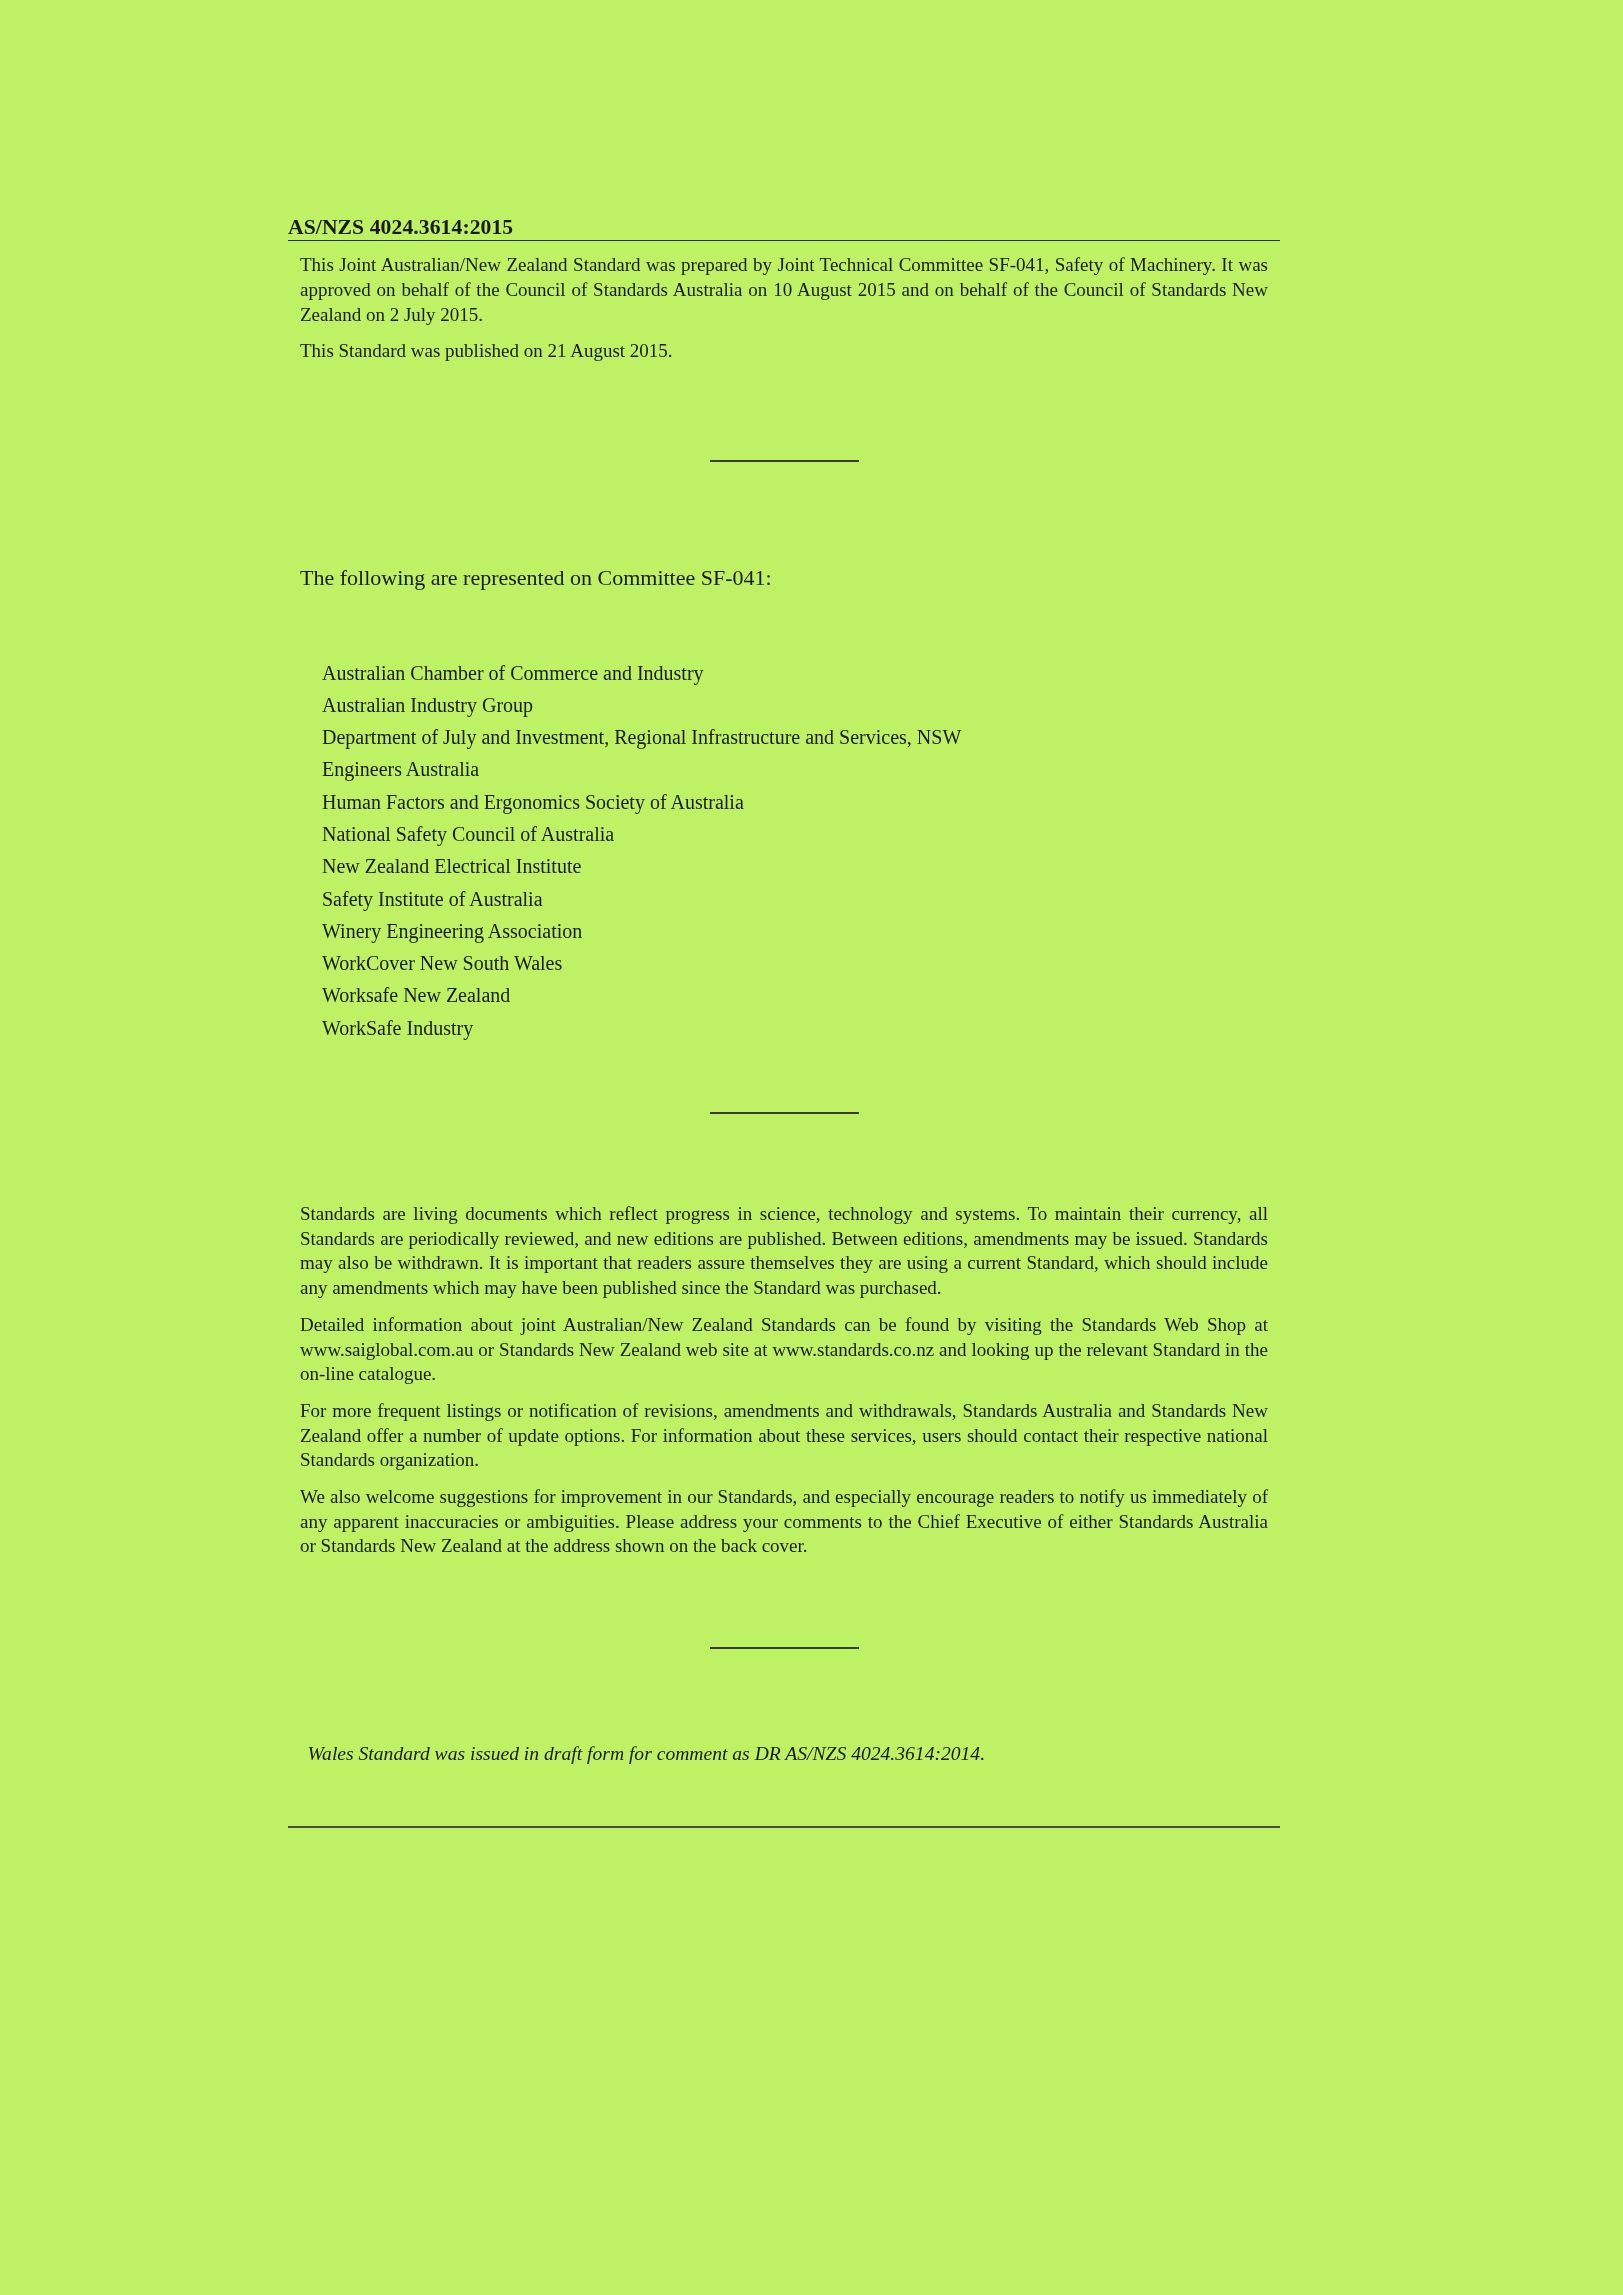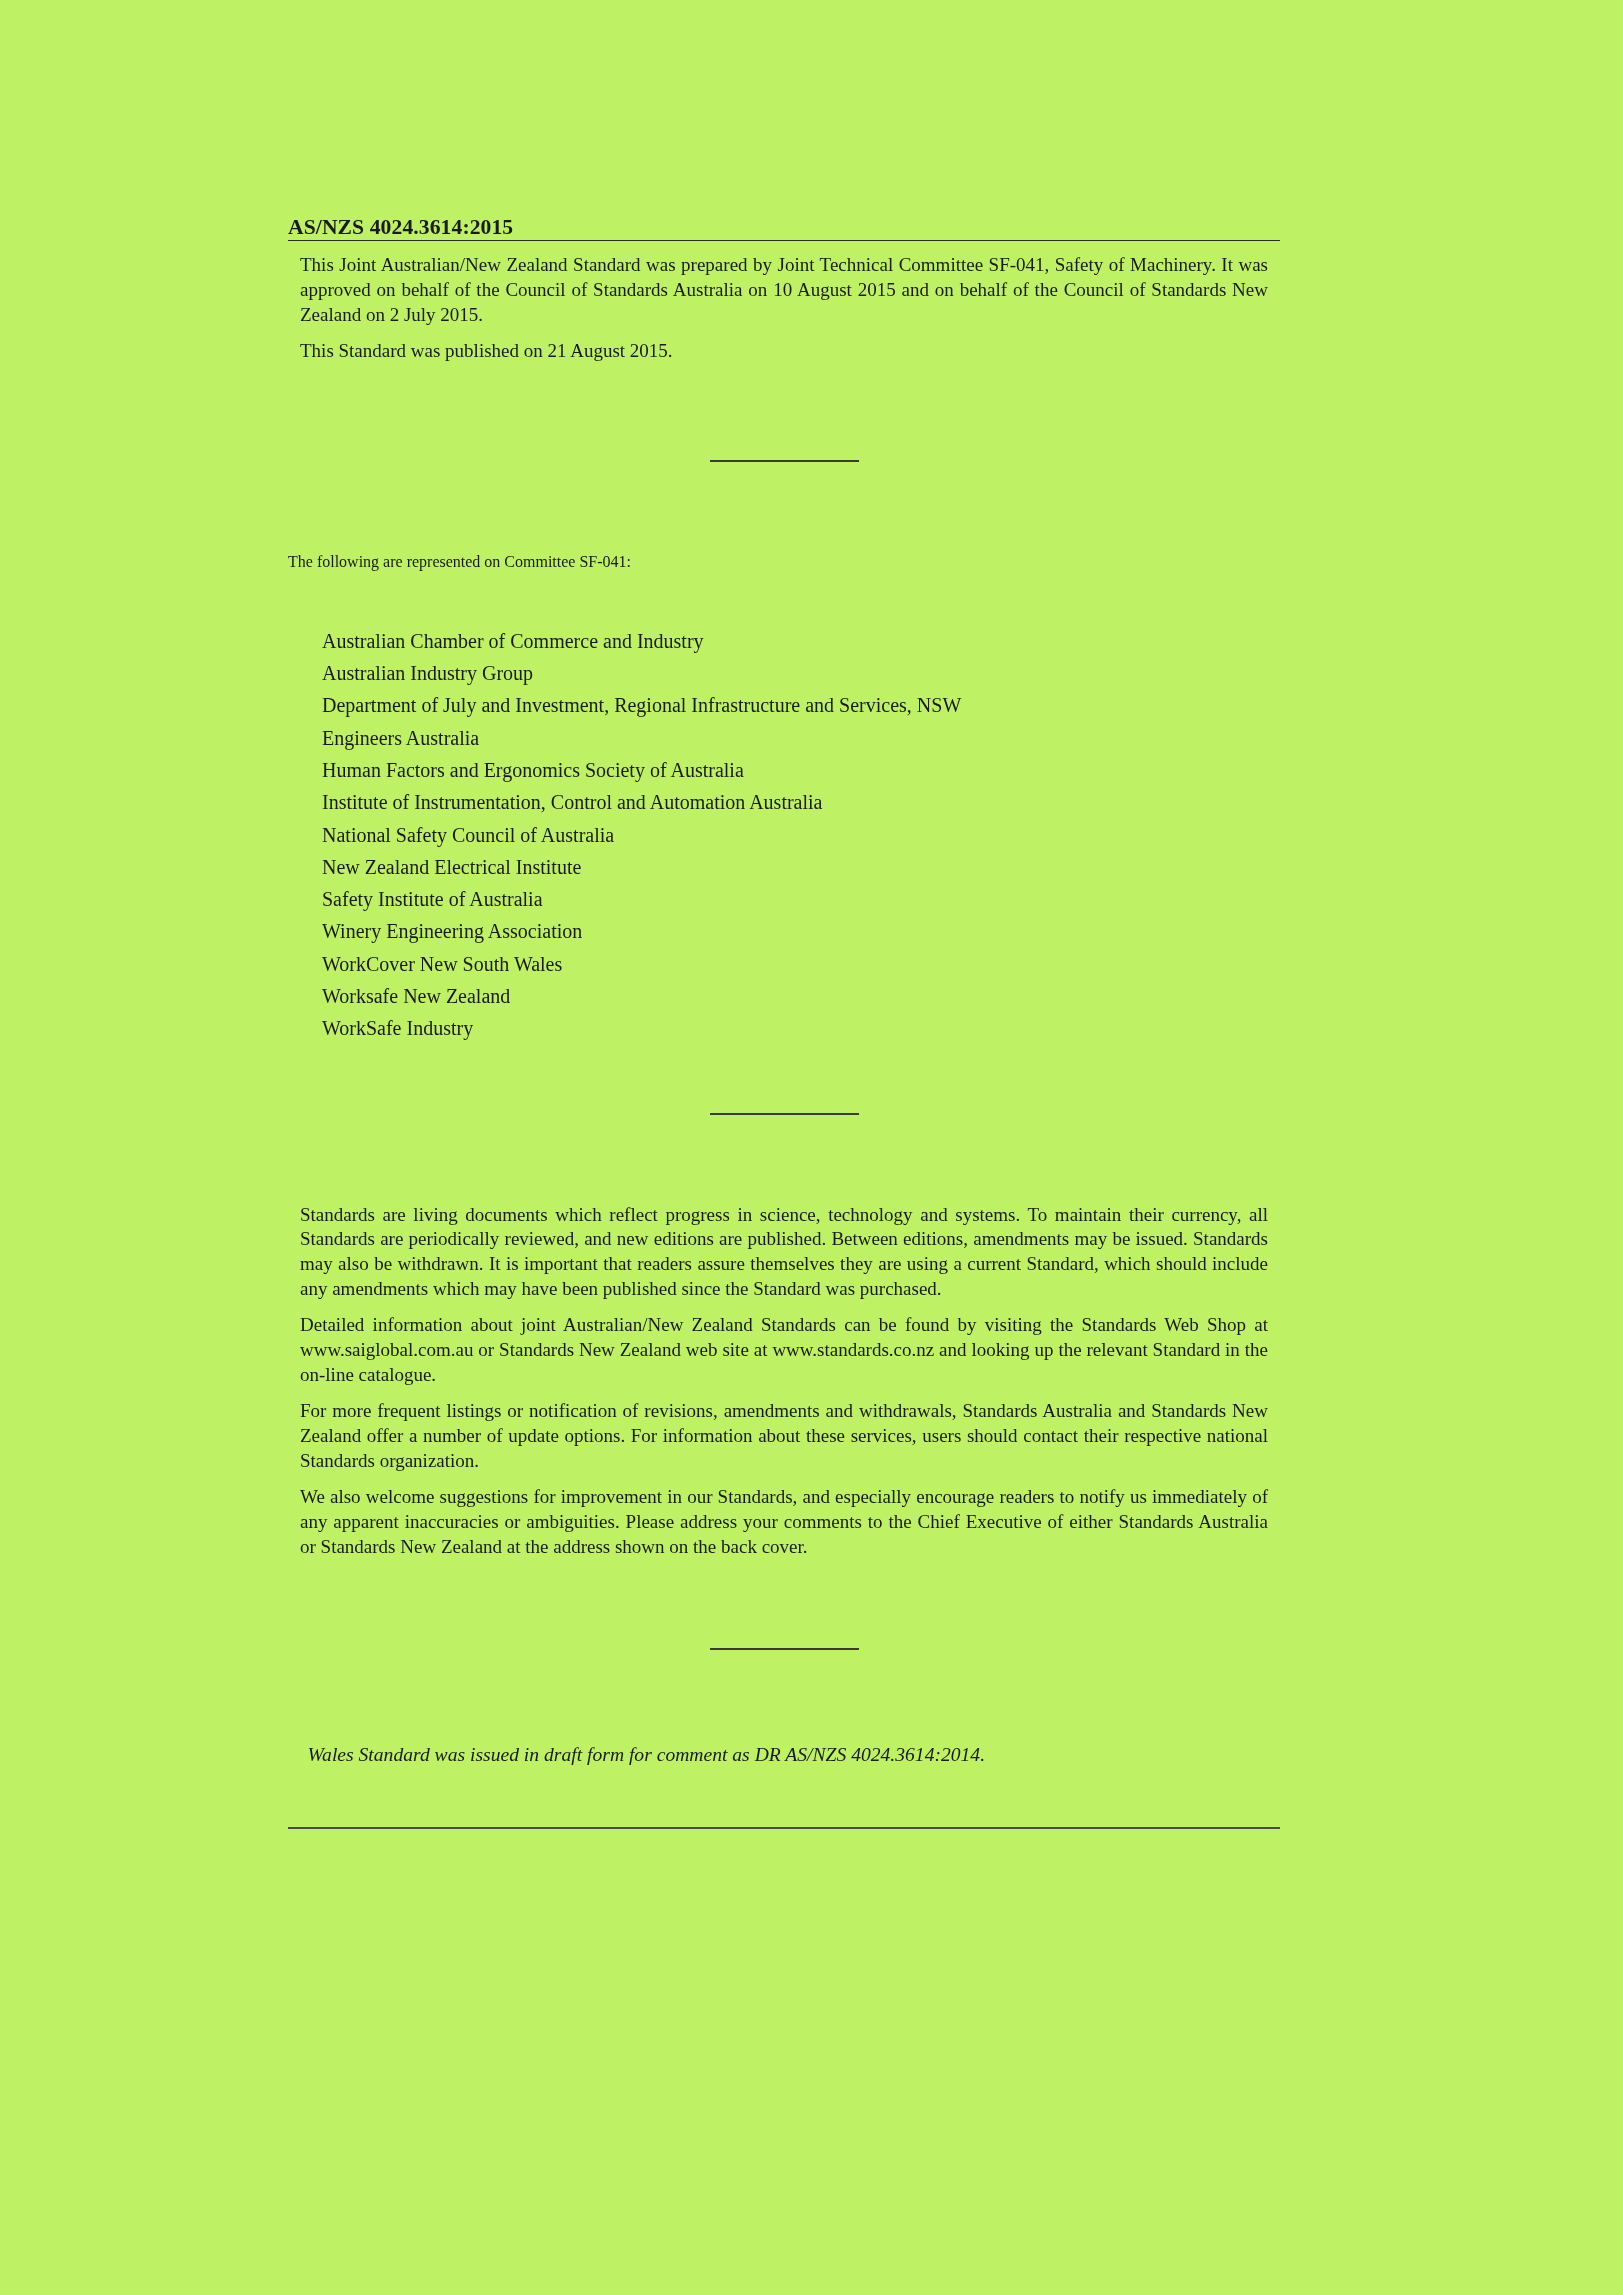"The following are represented on" .intro-line { font-size: 16px -> 22px; margin: 0 -> 12px }
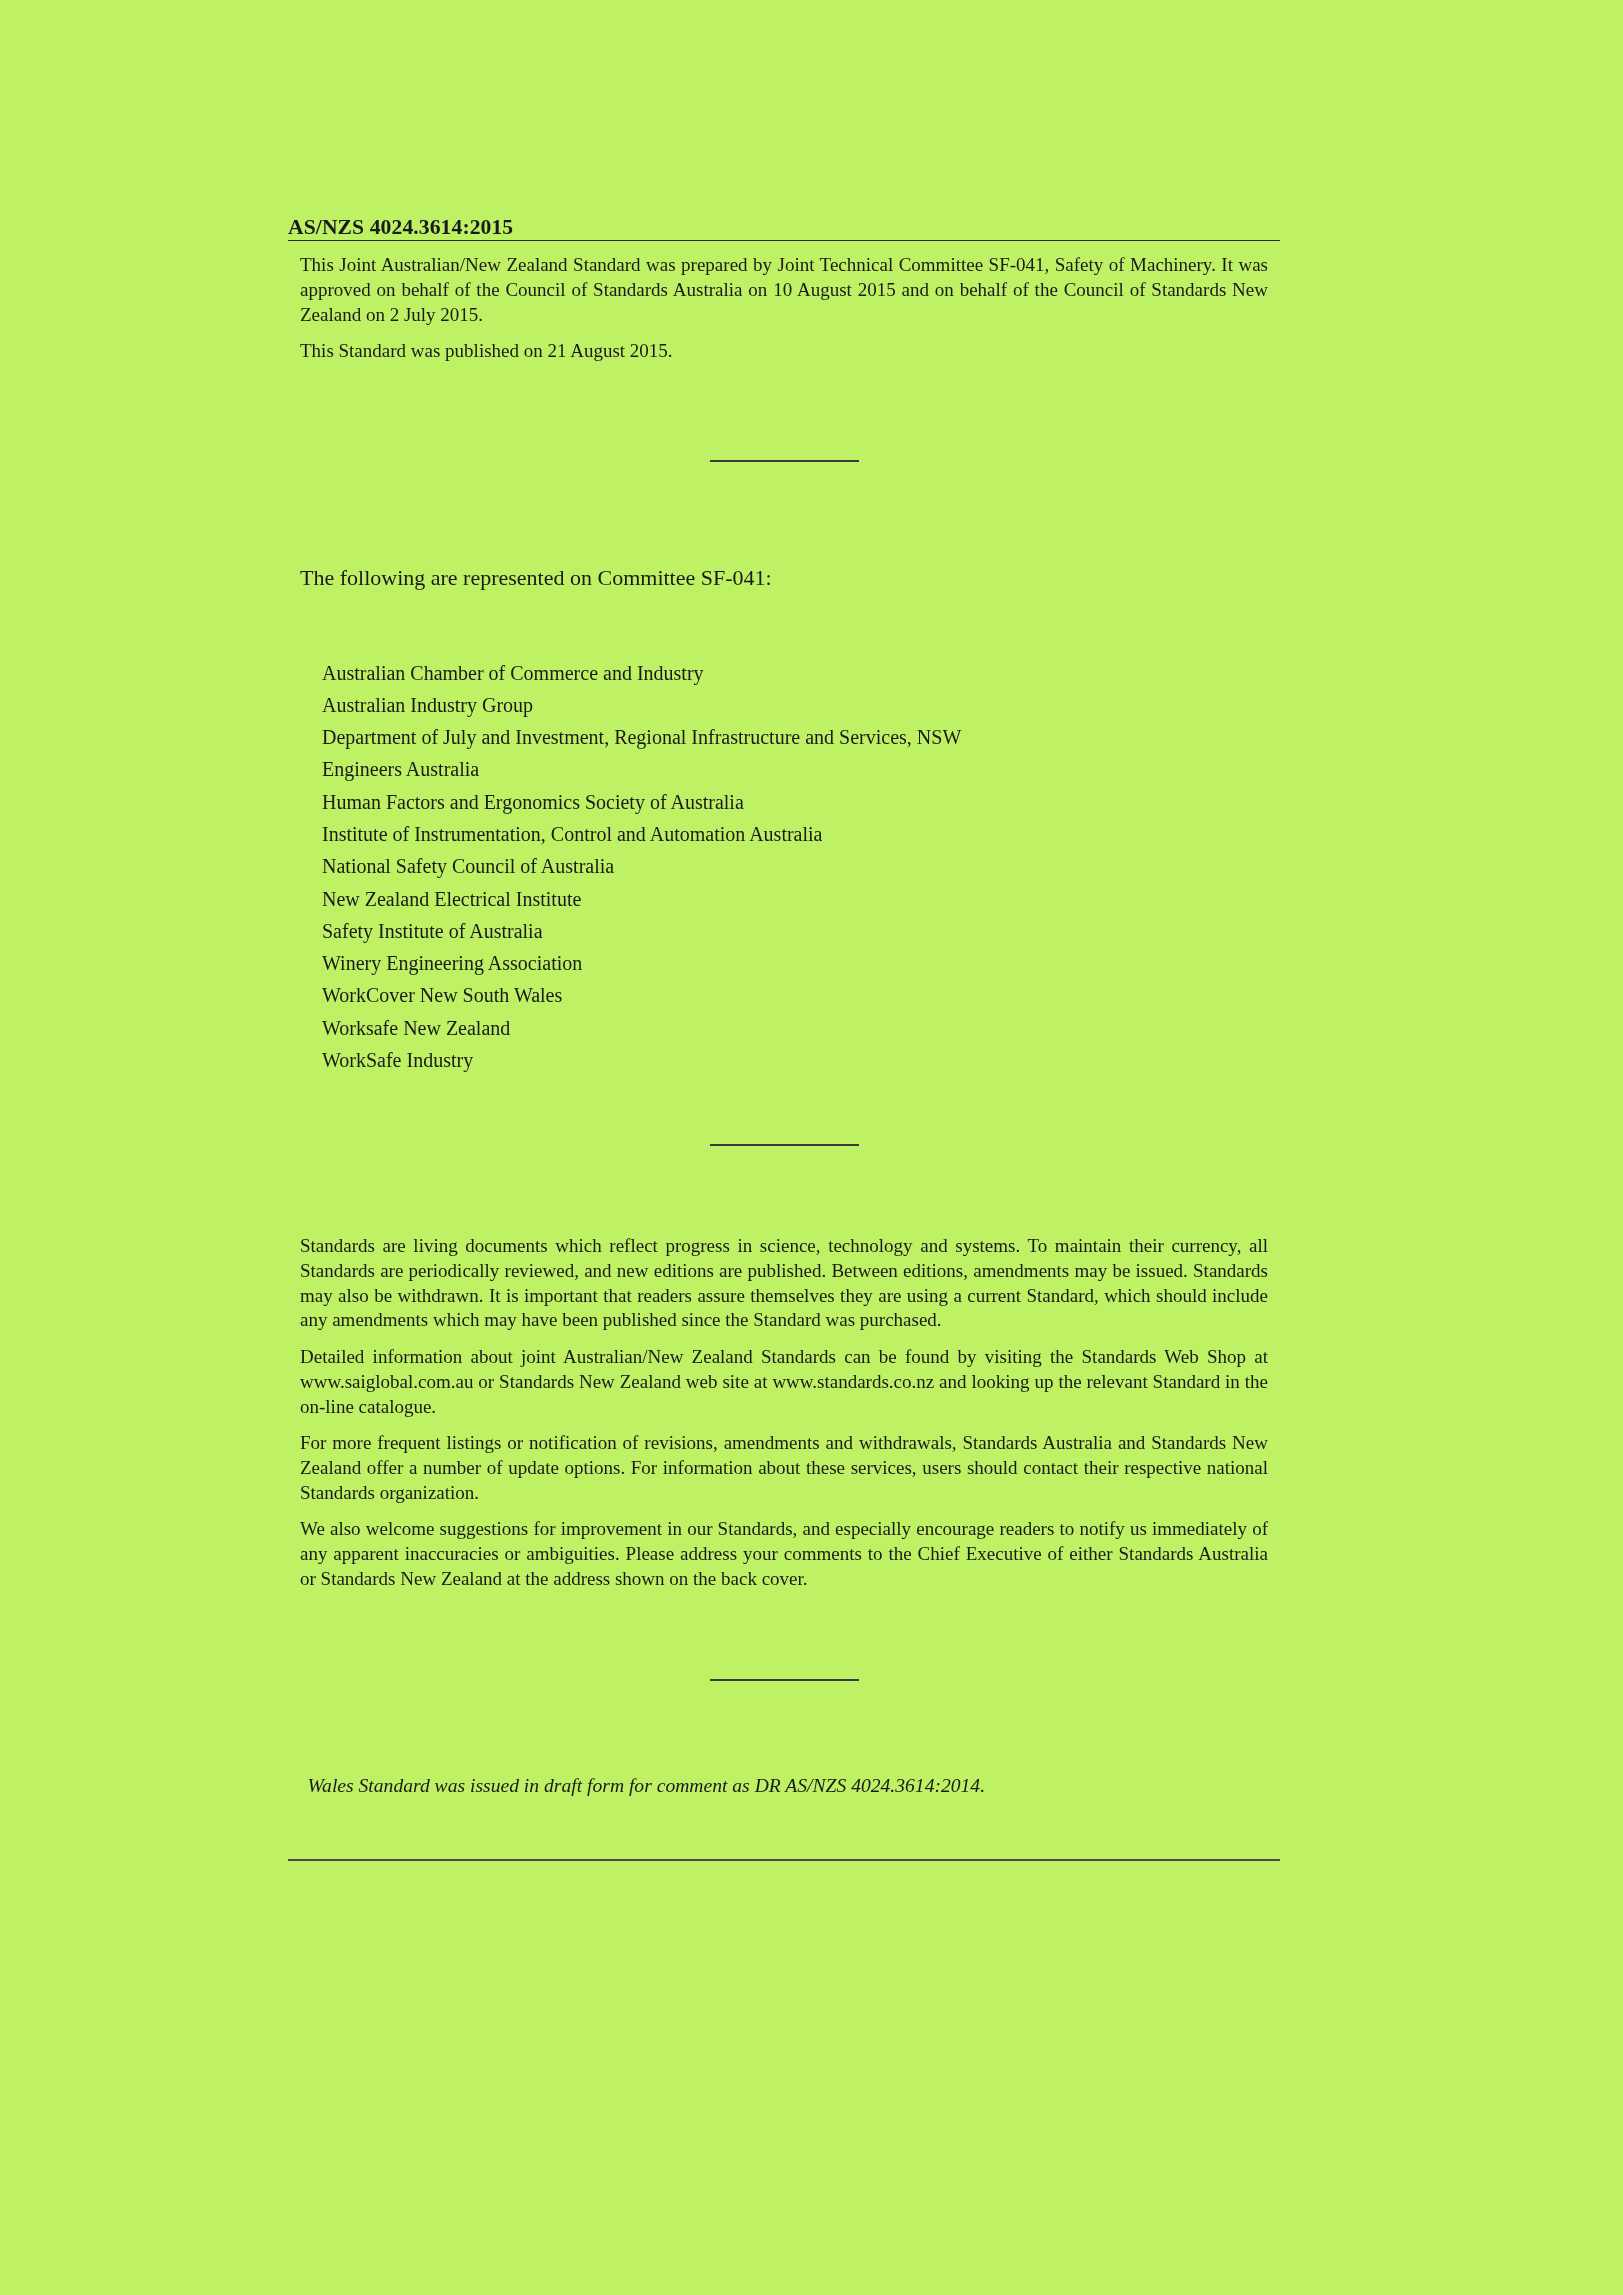"Institute of Instrumentation, Control" li { html: <li>Institute of Instrumentation, Control and Automation Australia</li> -> none }
